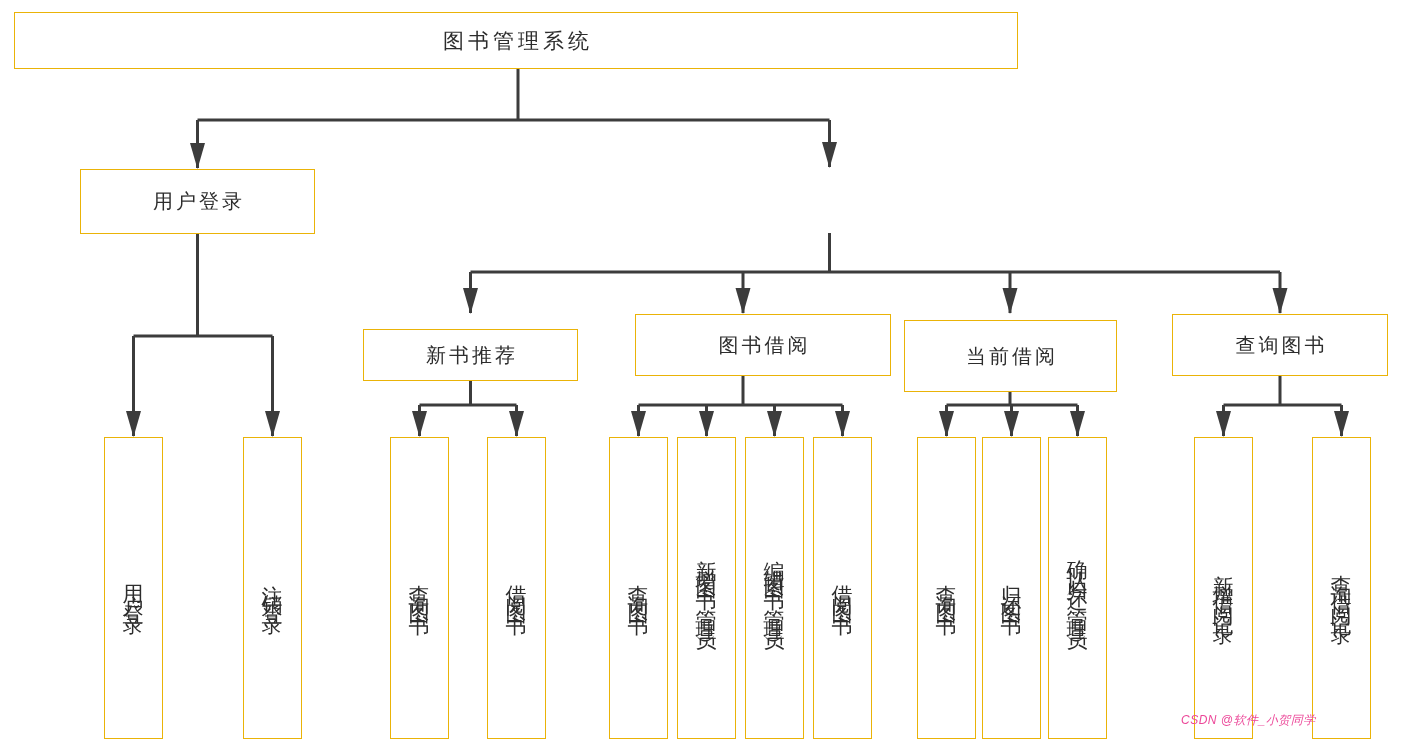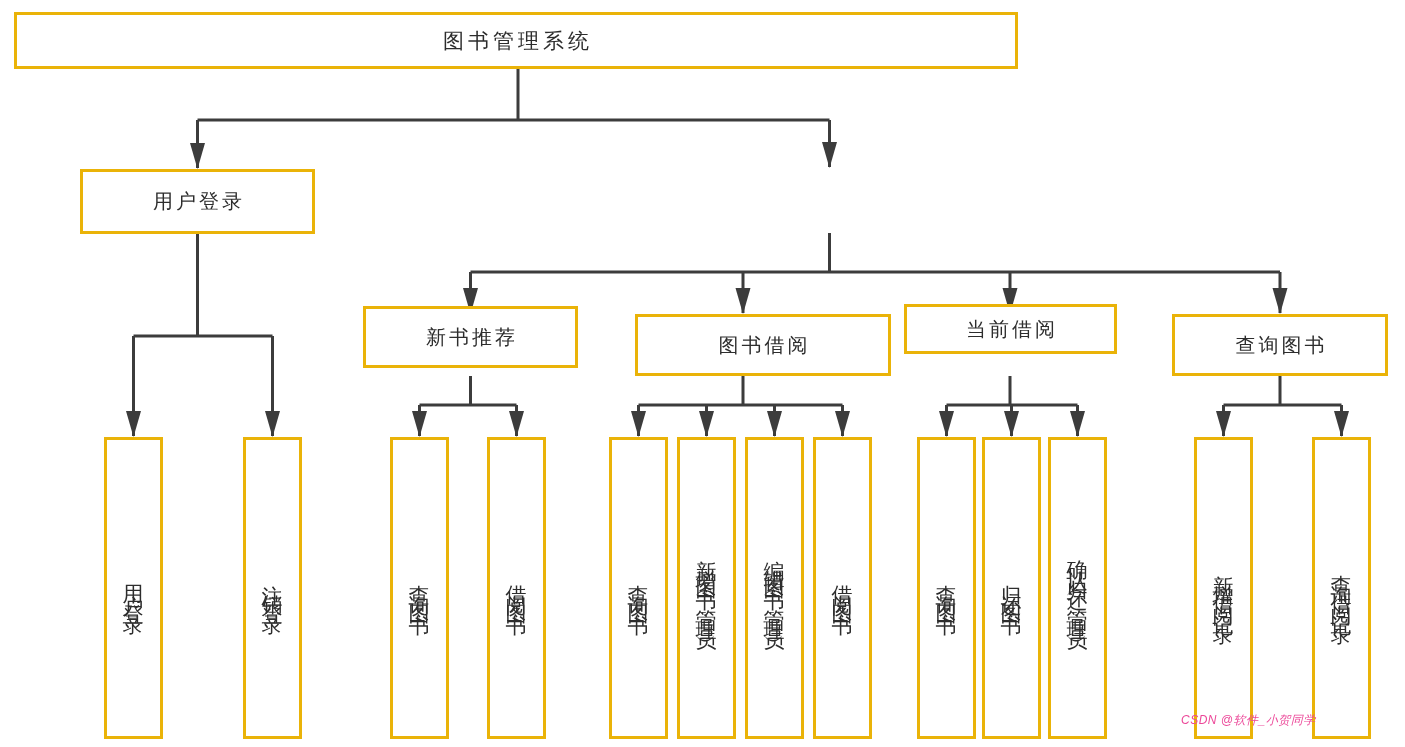"图书管理系统" .node { border: 3px solid #eab308 -> 1px solid #eab308 }
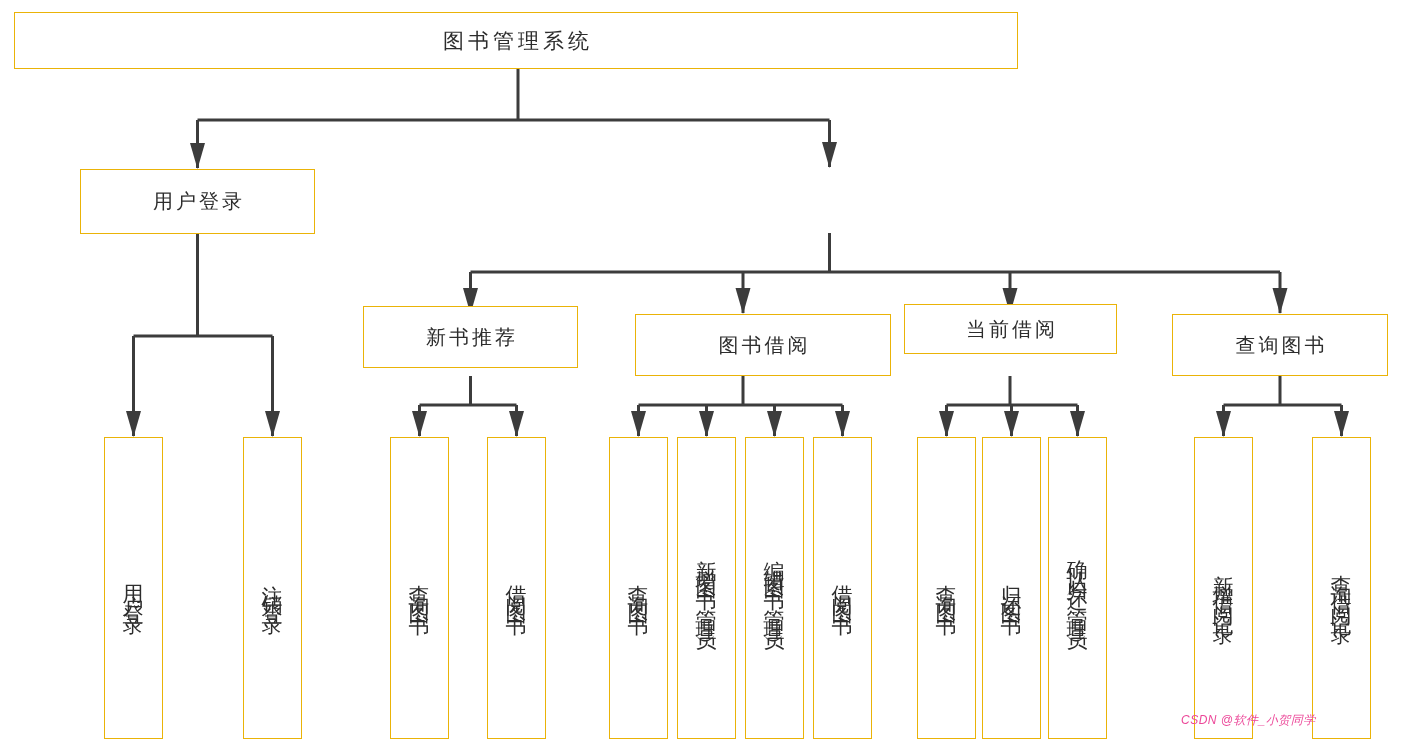"新书推荐" div.node { height: 62px -> 52px; top: 306px -> 329px }
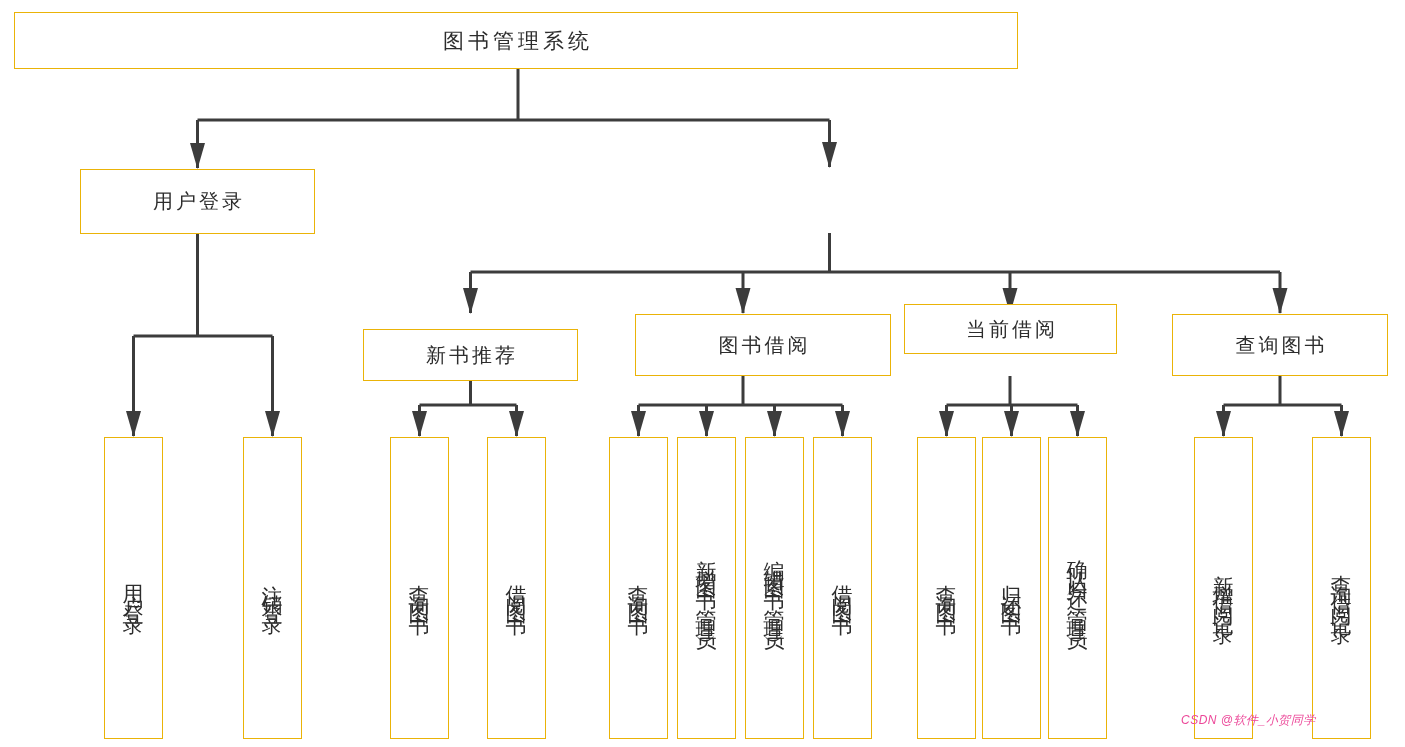"当前借阅" div.node { height: 50px -> 72px; top: 304px -> 320px }
